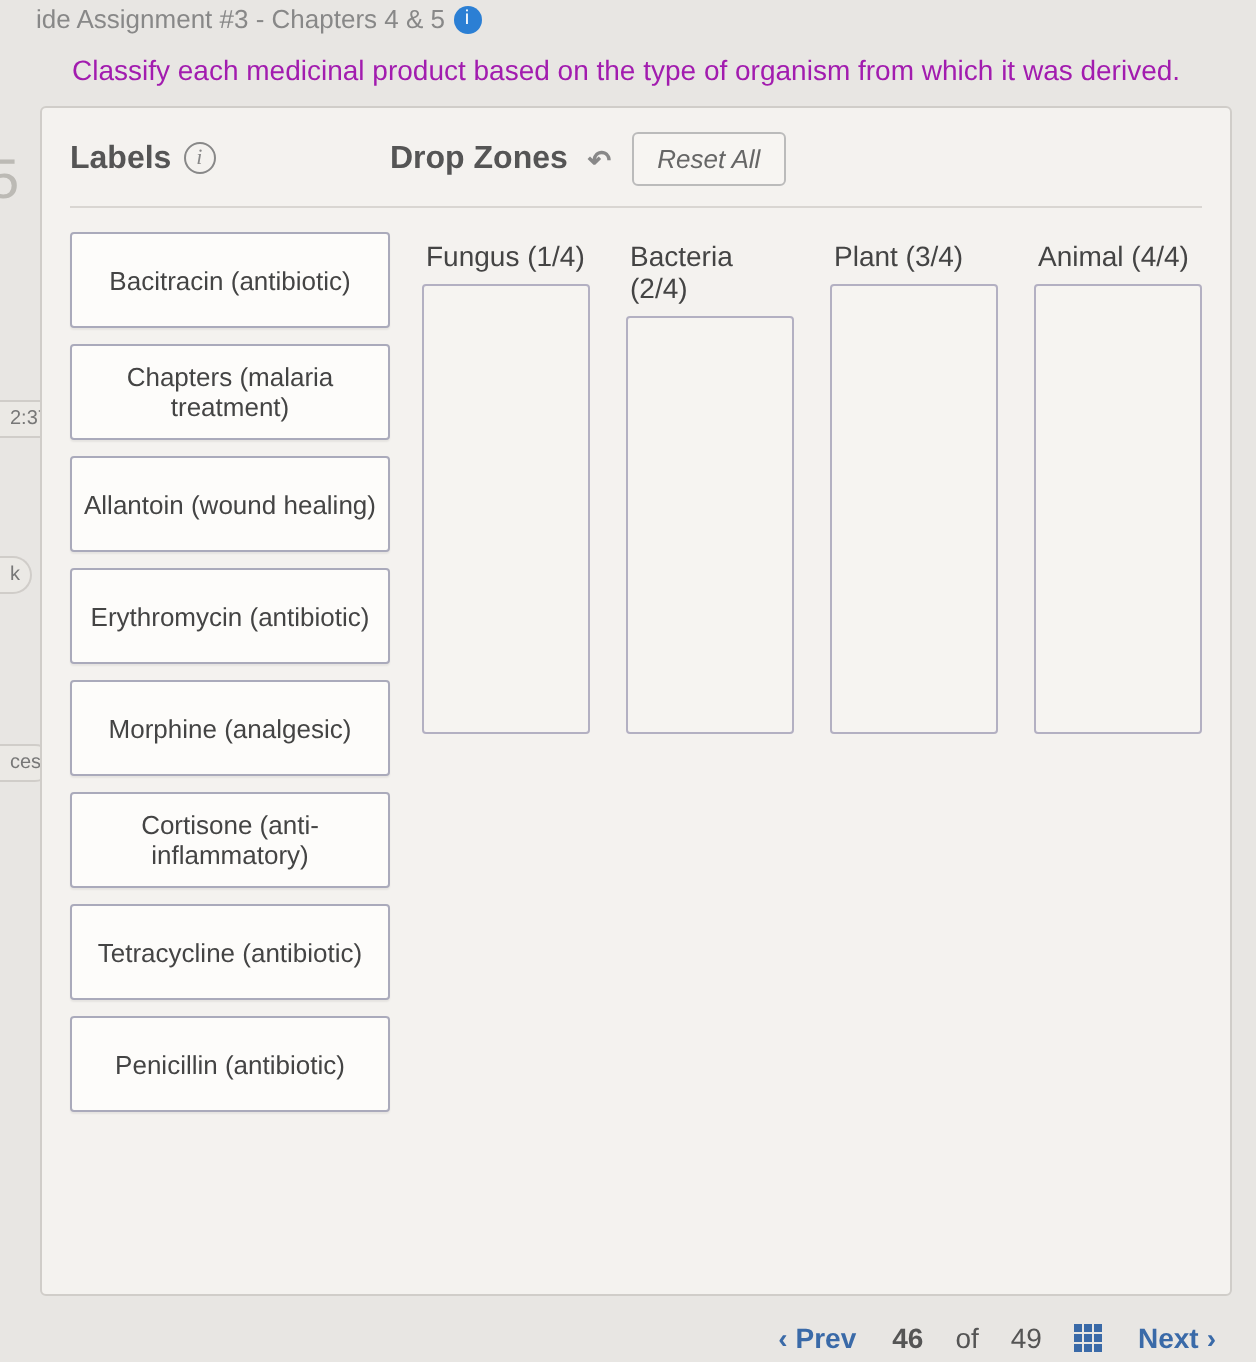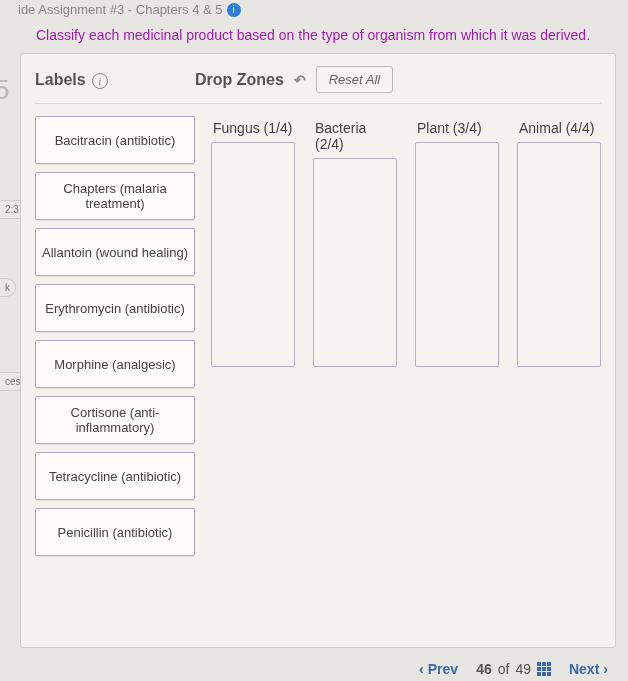"Labels" .labels-head { align-items: flex-end -> flex-start }
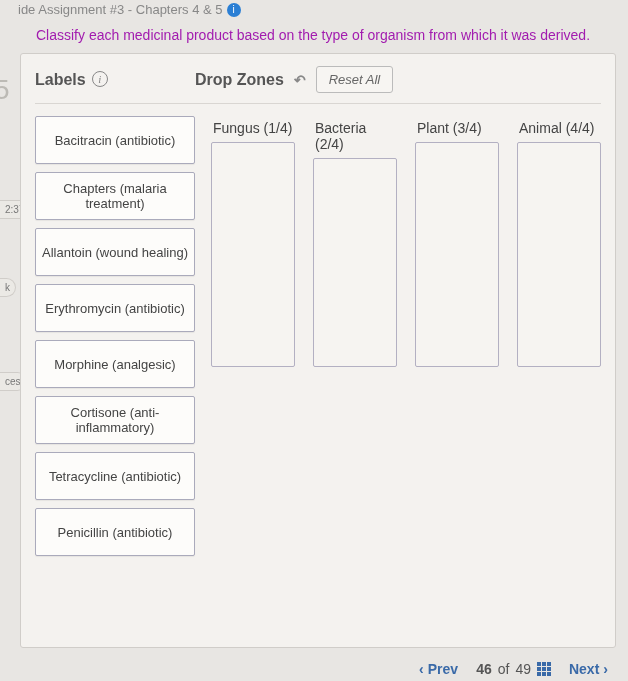"46" .footer .pos { gap: 6px -> 16px }
